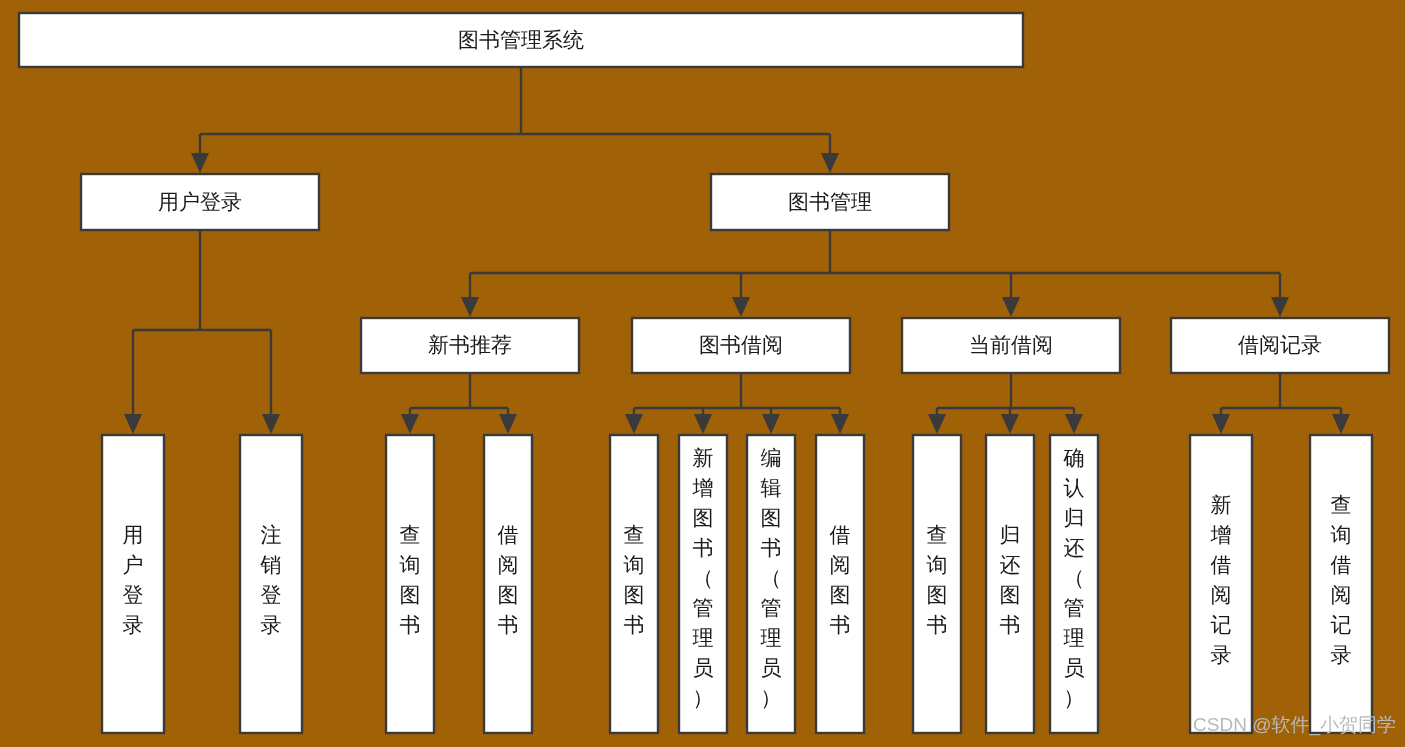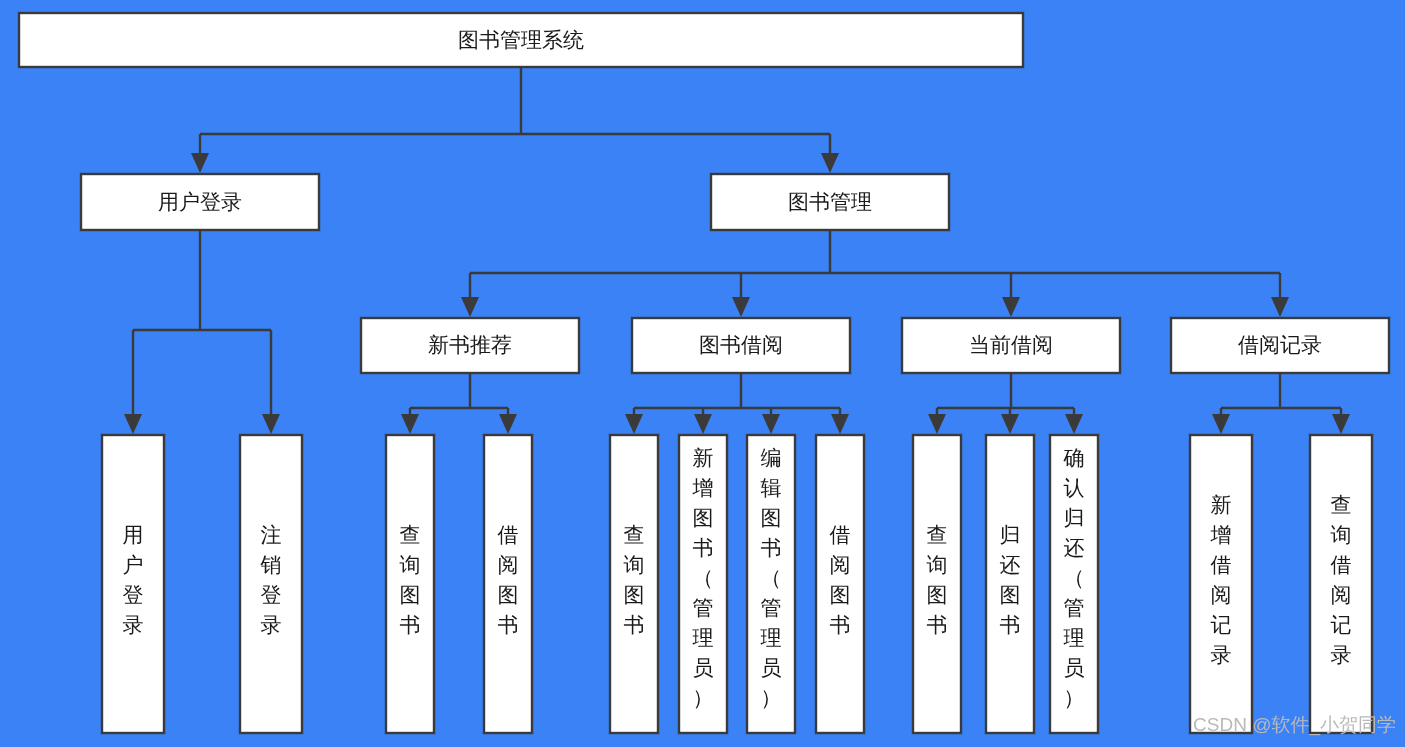"图书管理系统" #diagram-root { background: #3b82f6 -> #a16207 }
